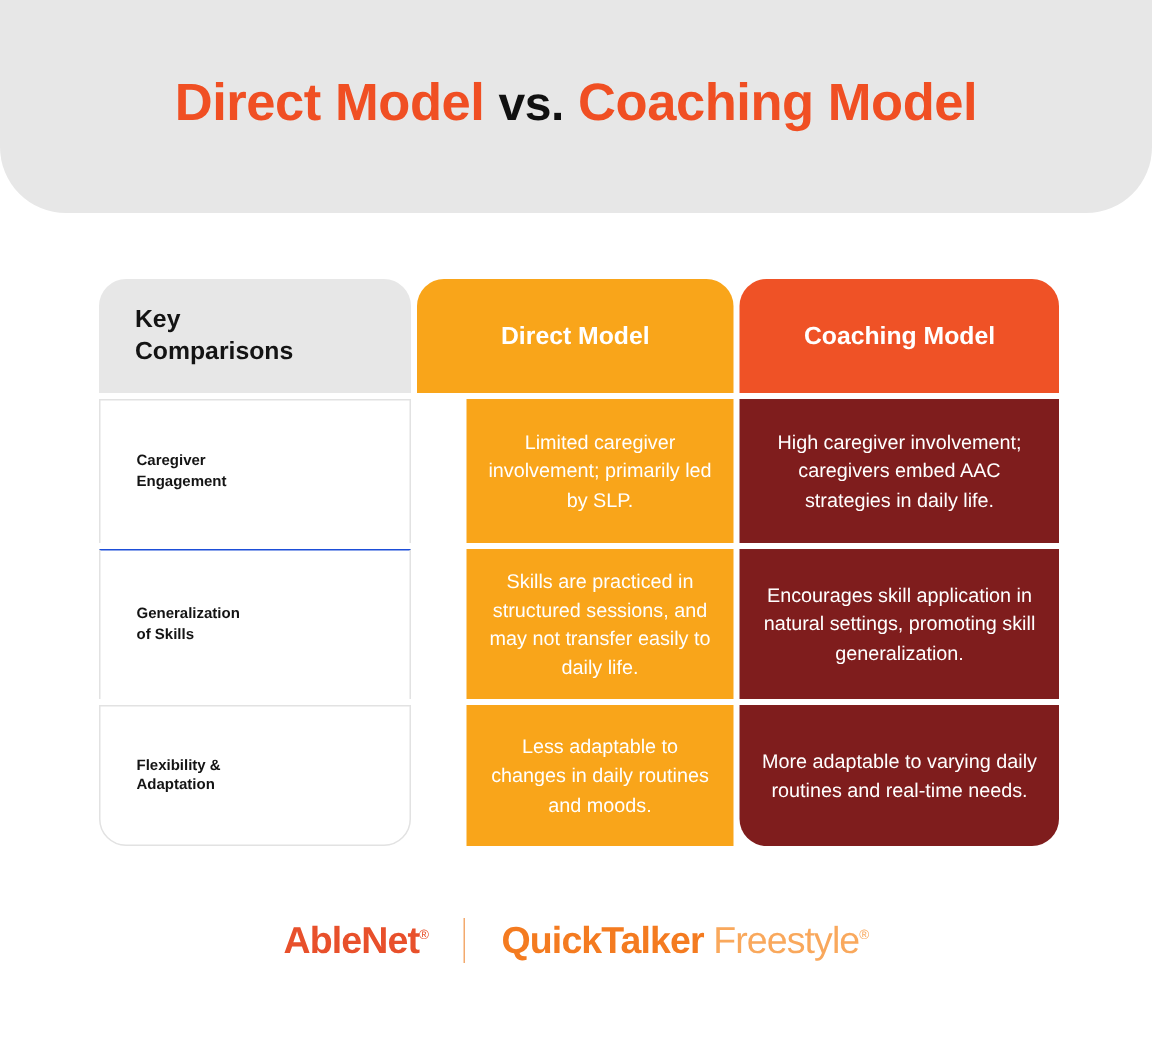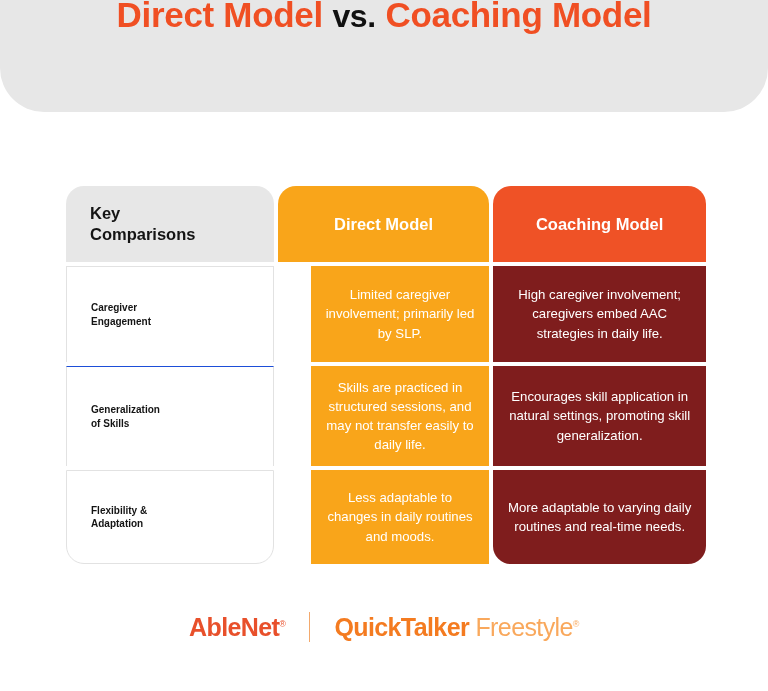"Direct Model vs. Coaching Model" .header-band { align-items: flex-start -> center; height: 112px -> 142px }
